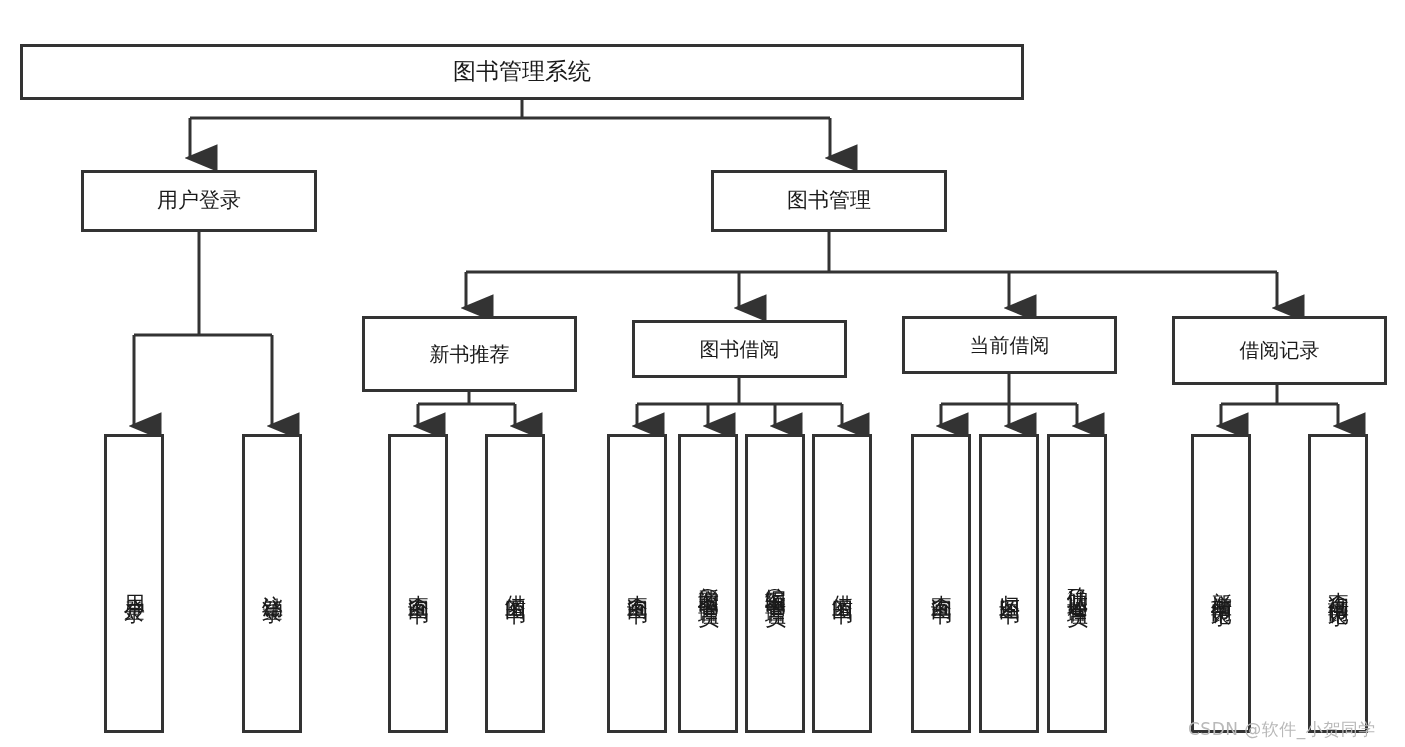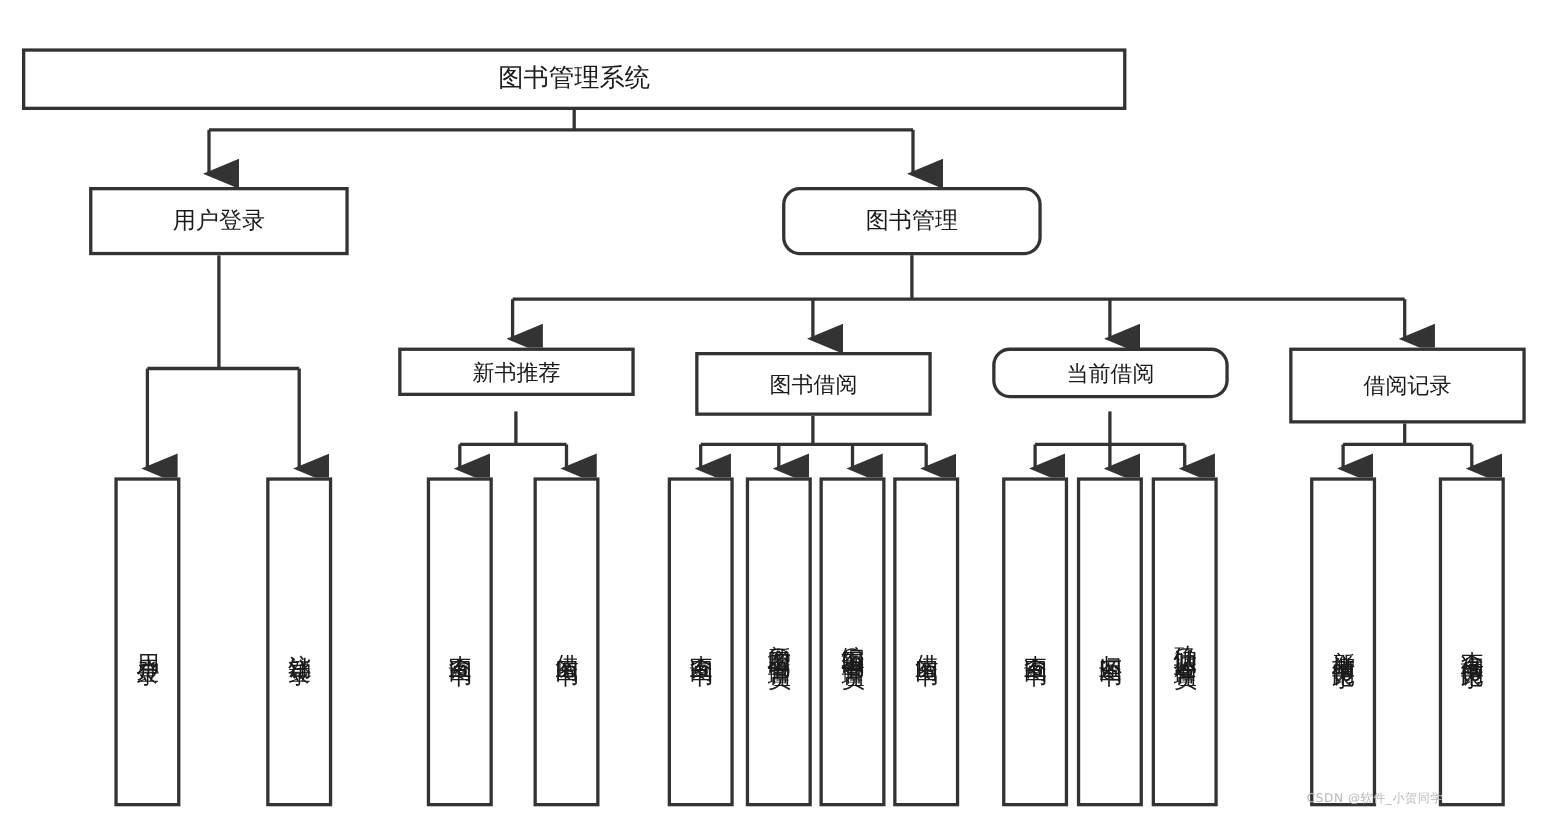"图书管理" div.node { border-radius: 16px -> none }
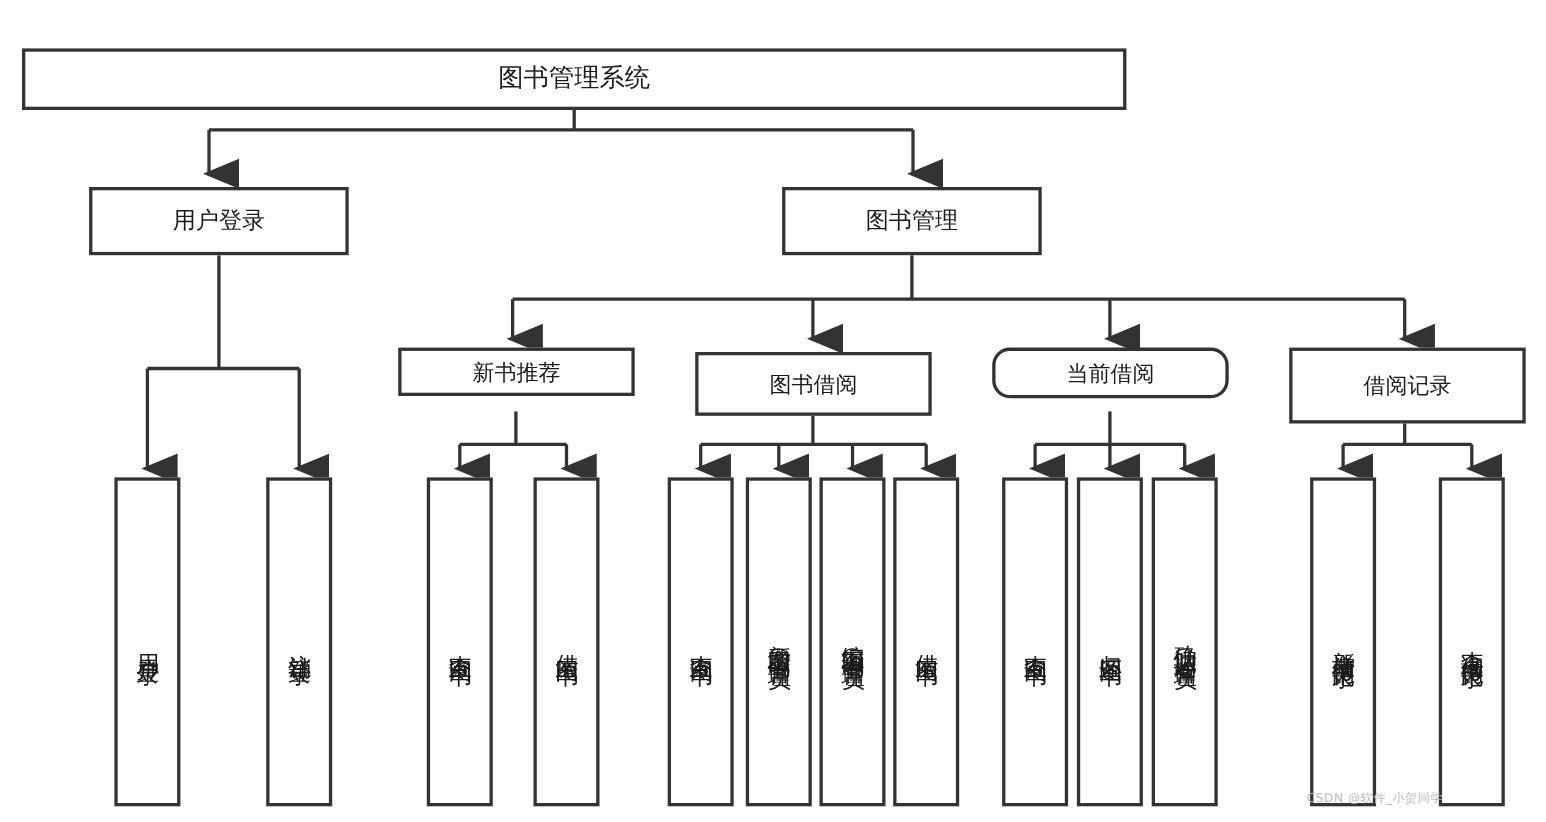"新书推荐" div.node { height: 44px -> 76px }
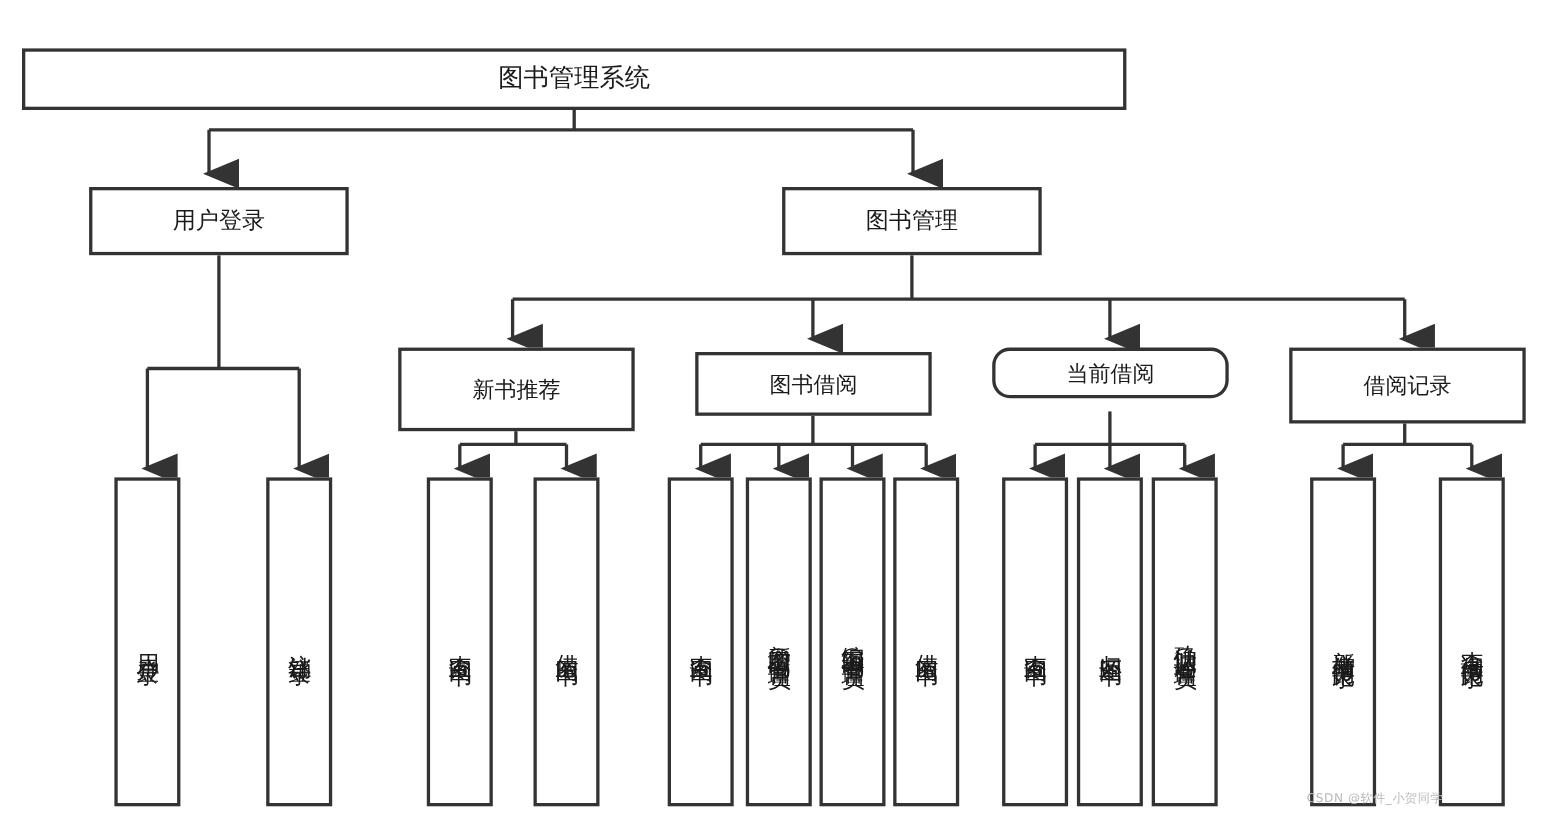"当前借阅" div.node { border-radius: 16px -> none; height: 46px -> 58px }
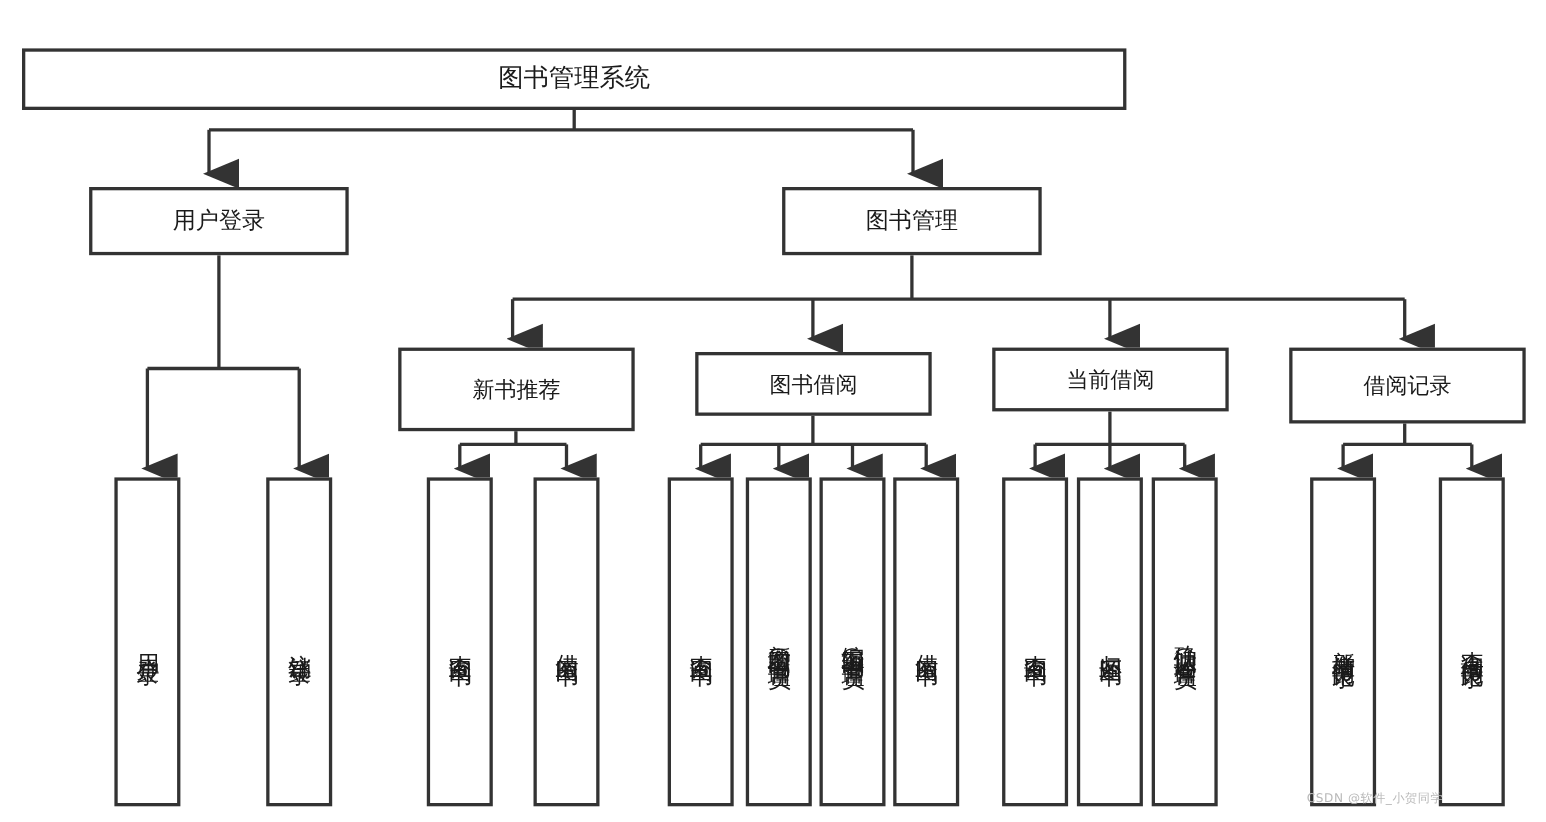"CSDN @软件_小贺同学" .watermark { font-size: 11px -> 17px }
